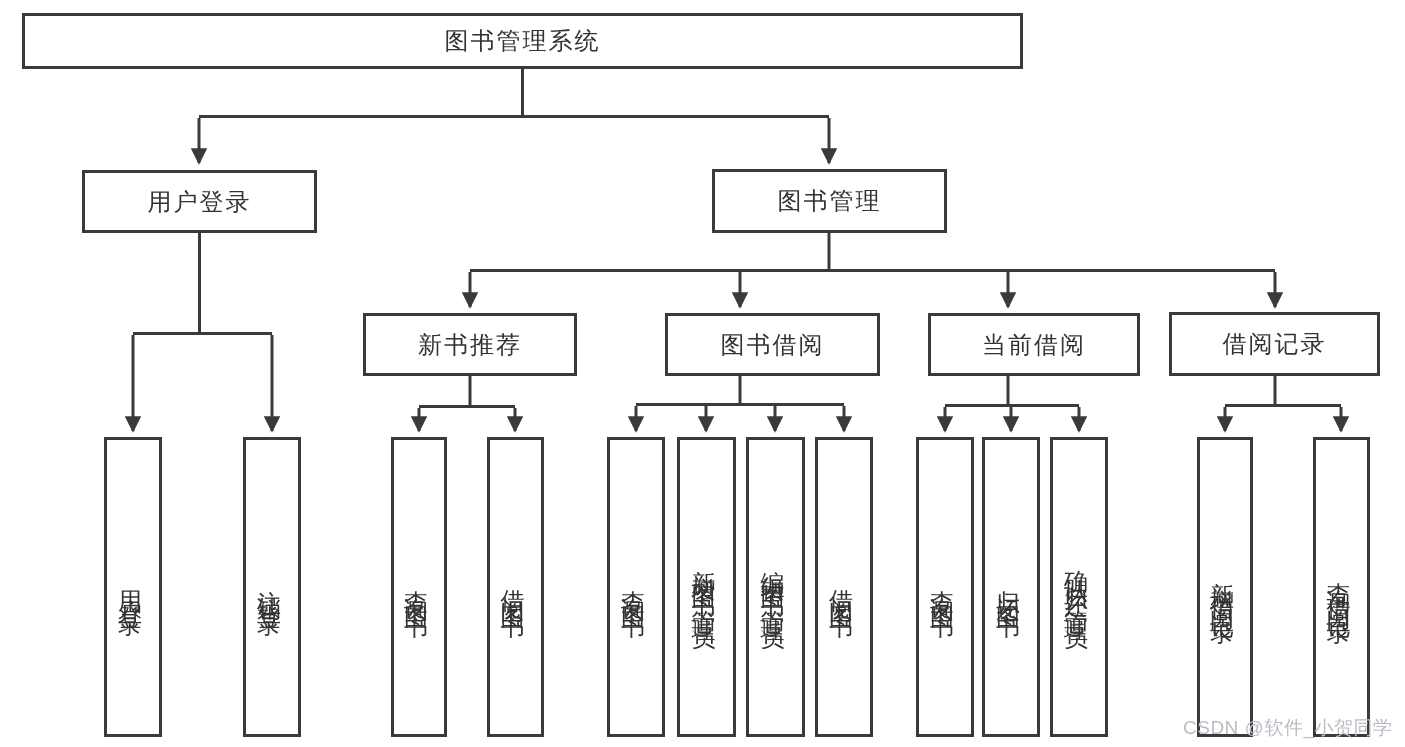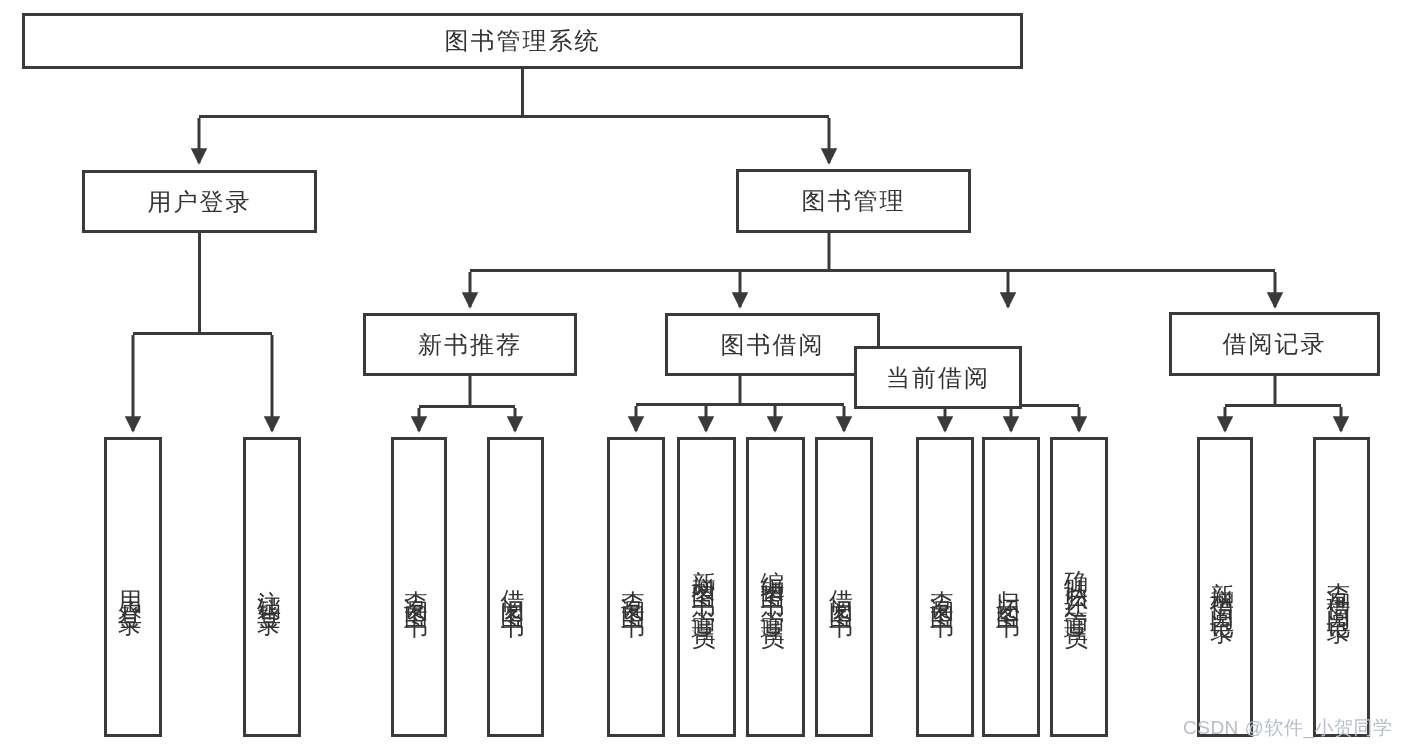"图书管理" div.node { margin-left: 24px -> none }
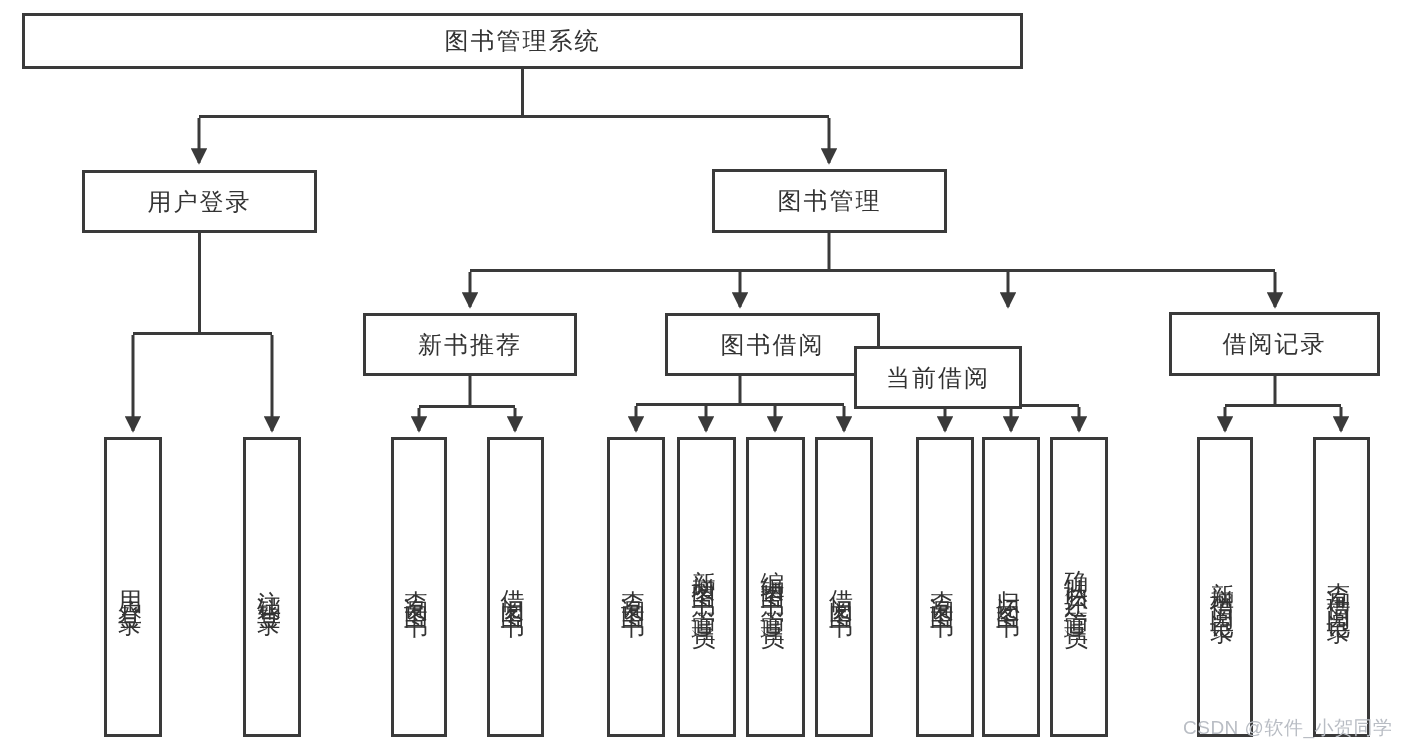"当前借阅" div.node { left: 854px -> 928px; margin-top: 33px -> none; width: 168px -> 212px }
